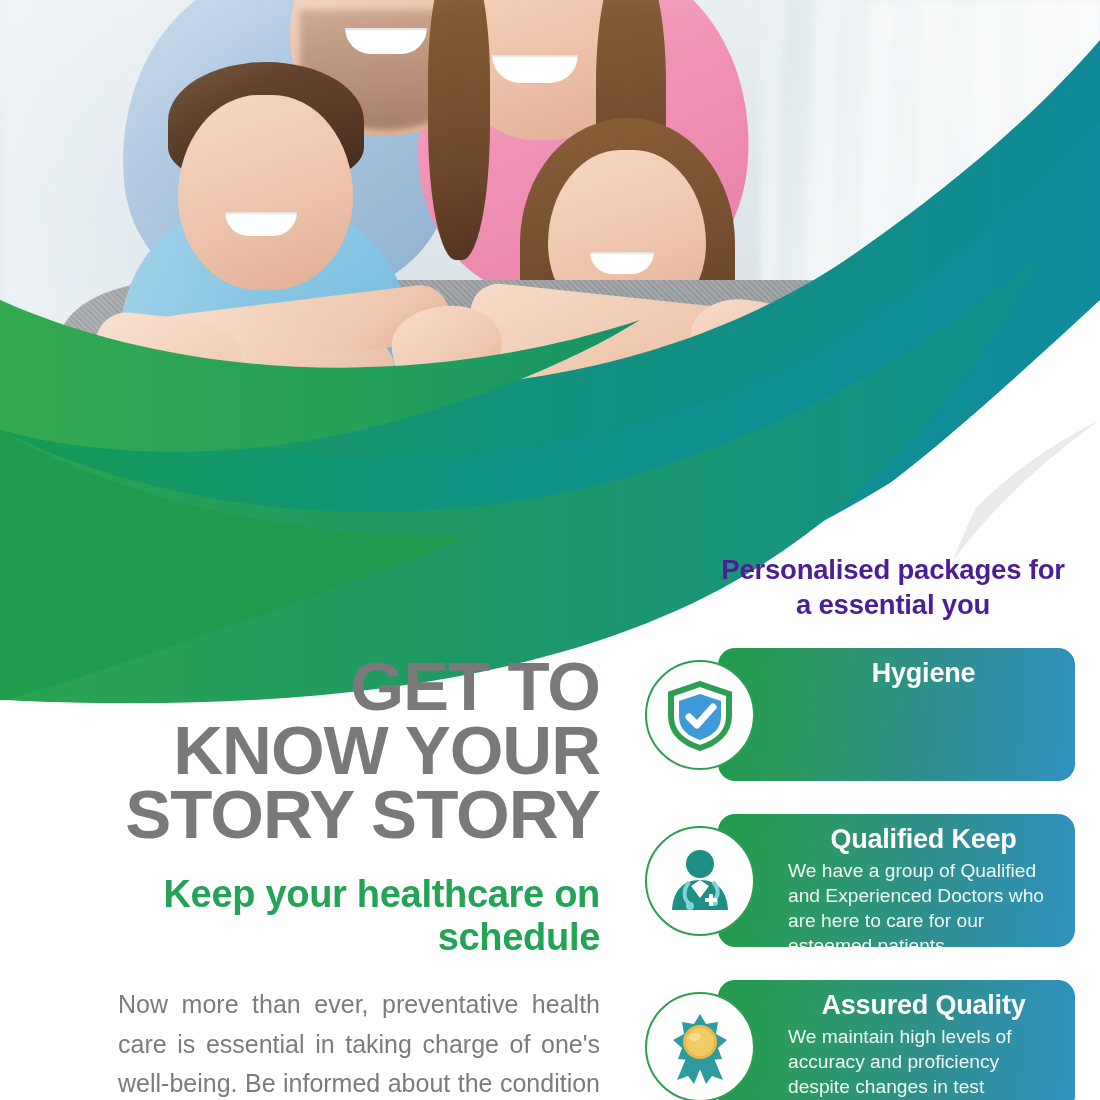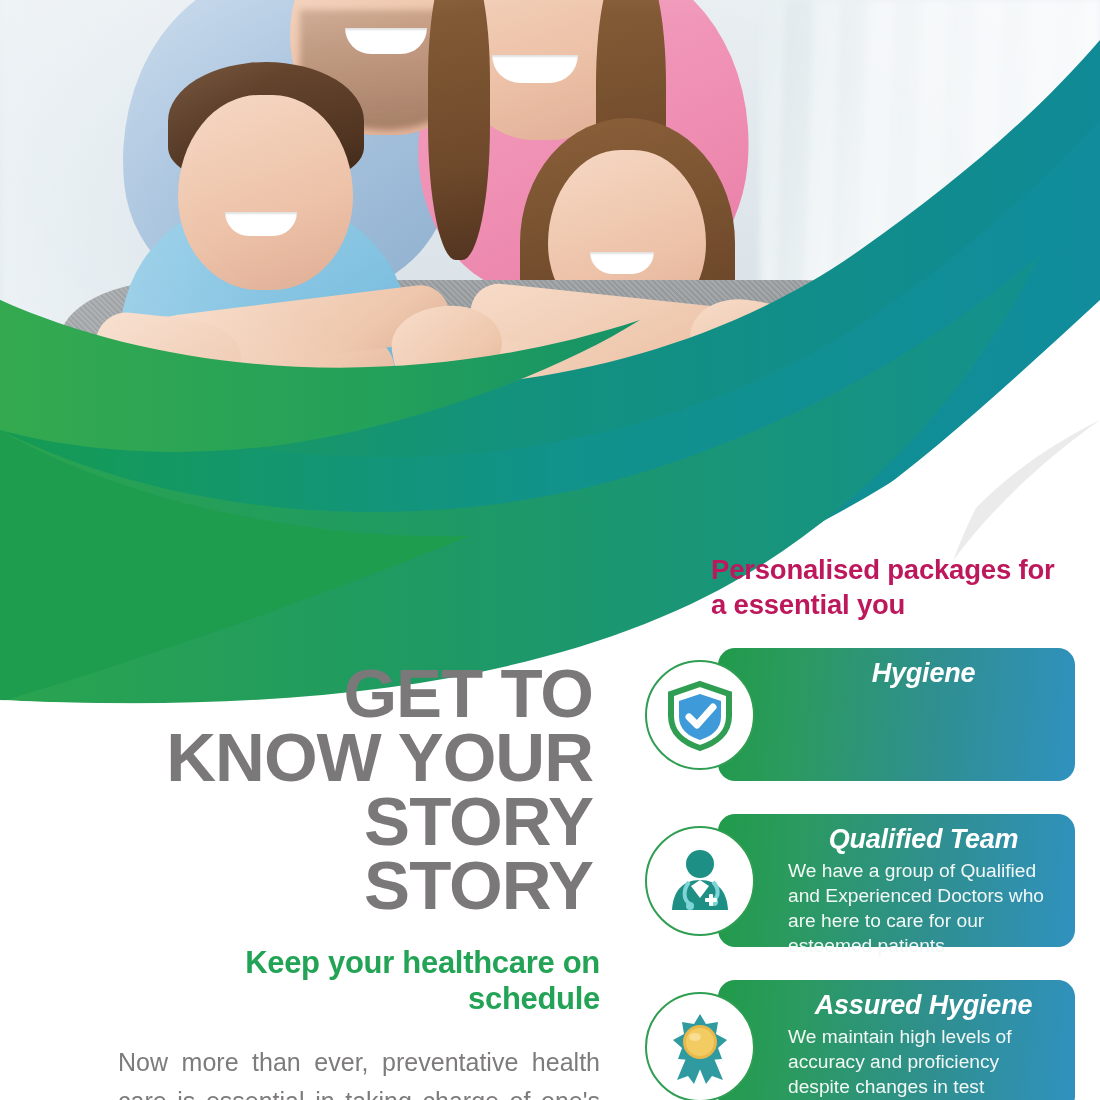"Personalised packages for" .packages-title { color: #be185d -> #4c1d95; text-align: none -> center }
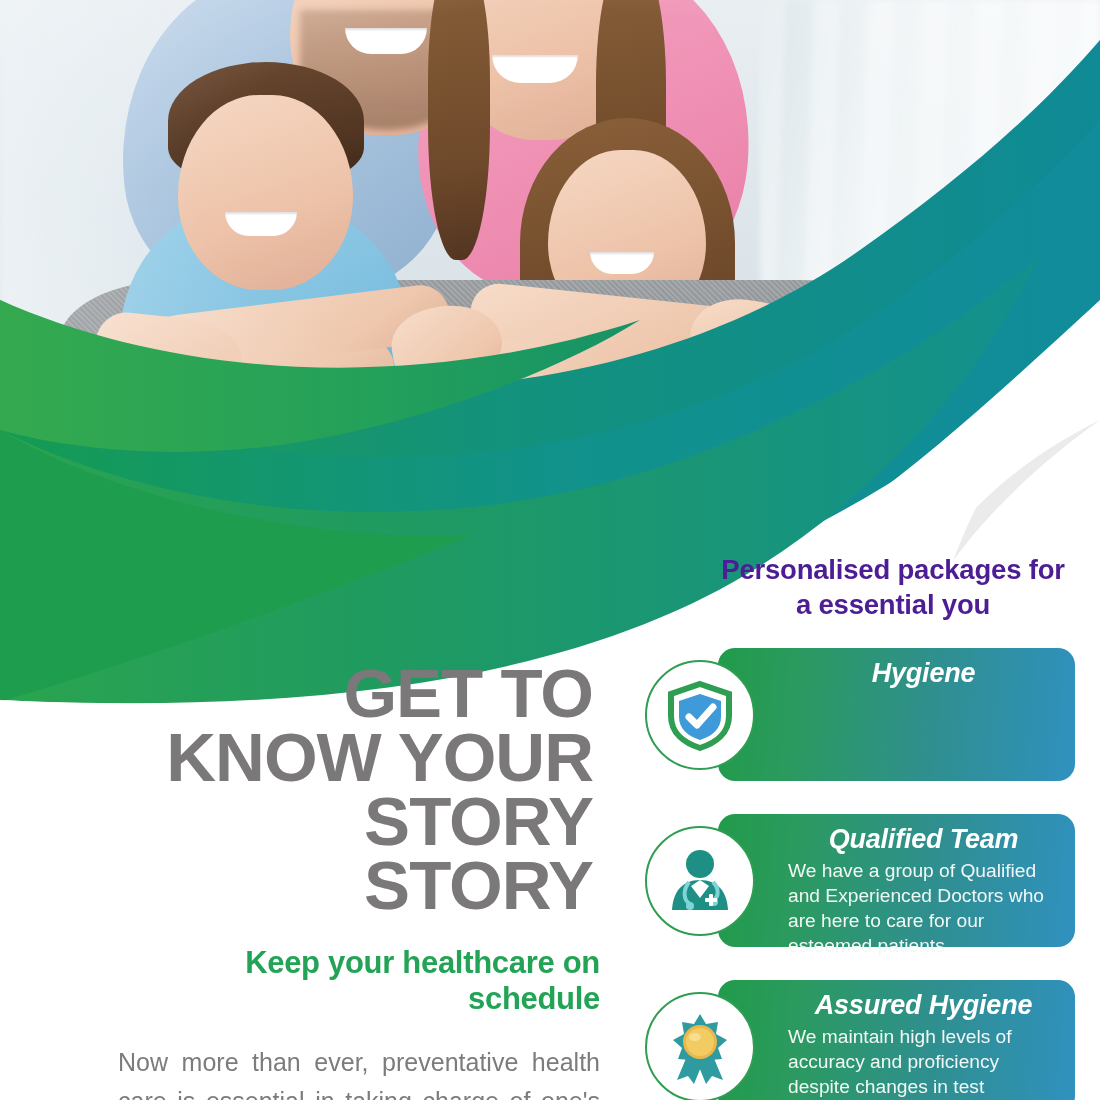"GET TO" .headline { margin: 7px -> 0 }
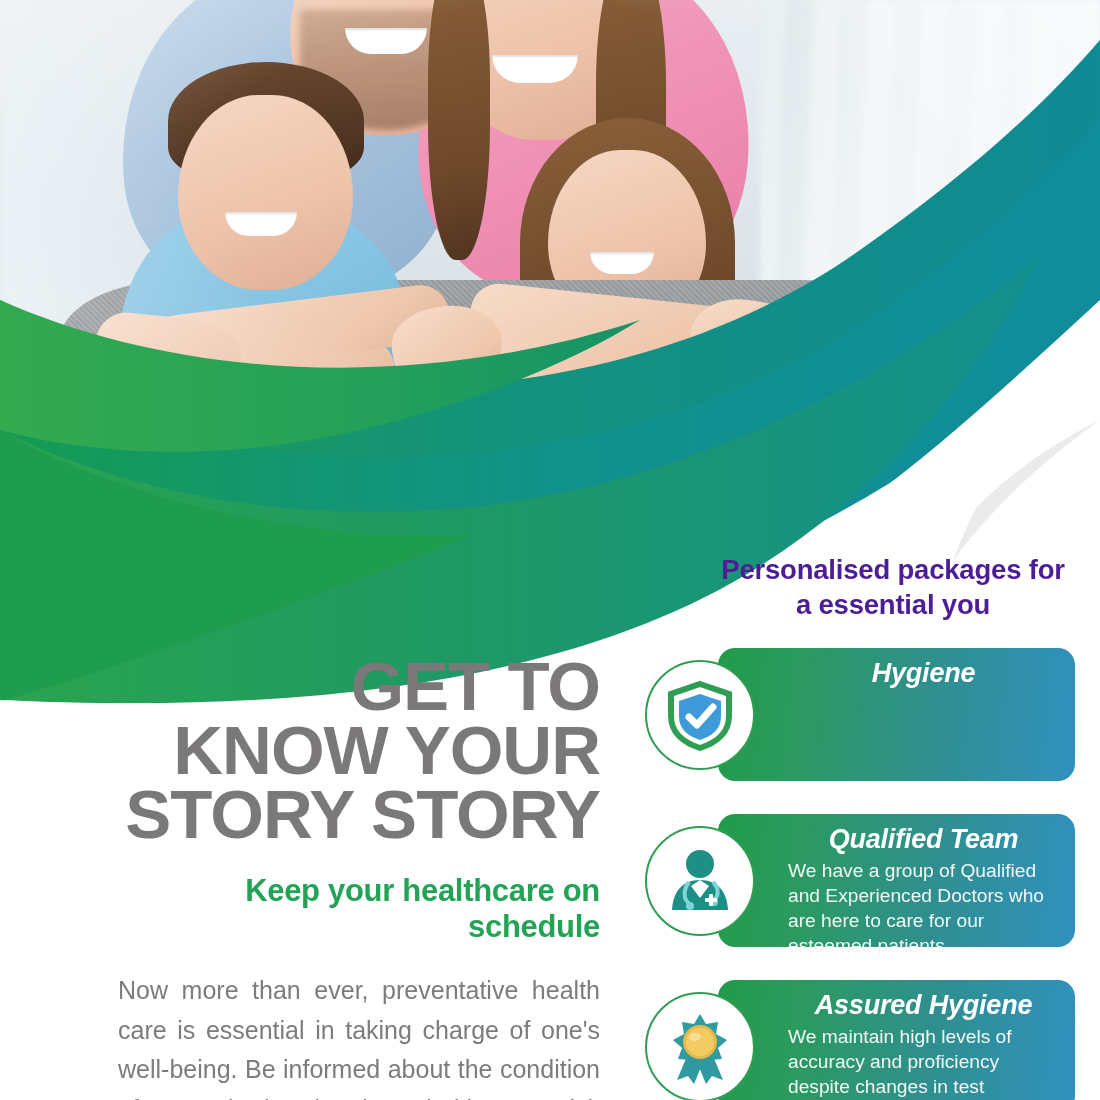"Hygiene" .card-title { font-style: italic -> none }
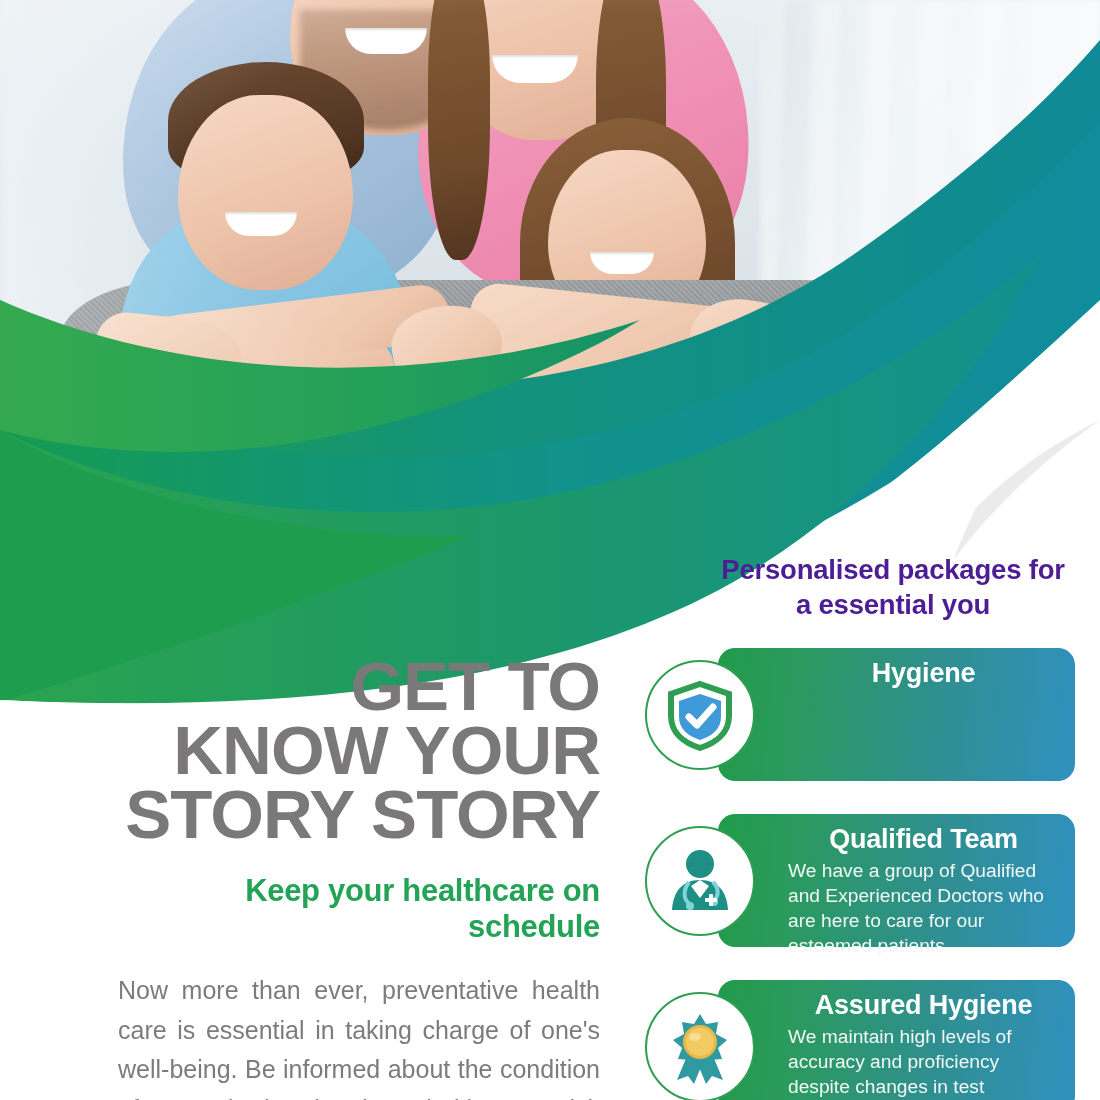"Qualified Team" p.card-title { text: Team -> Keep }
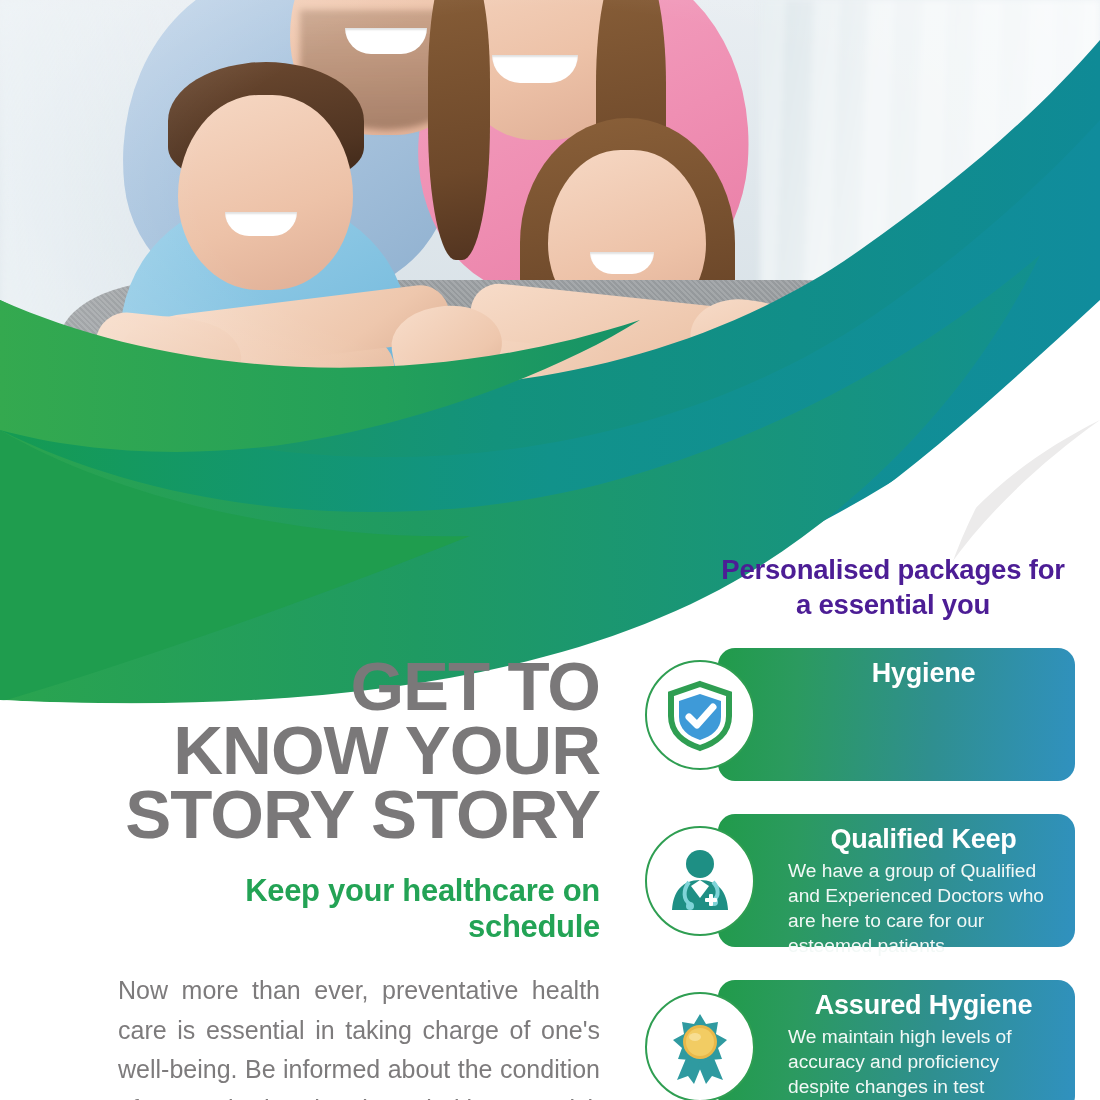"Keep your healthcare on schedule" .subhead { font-size: 31px -> 38px }
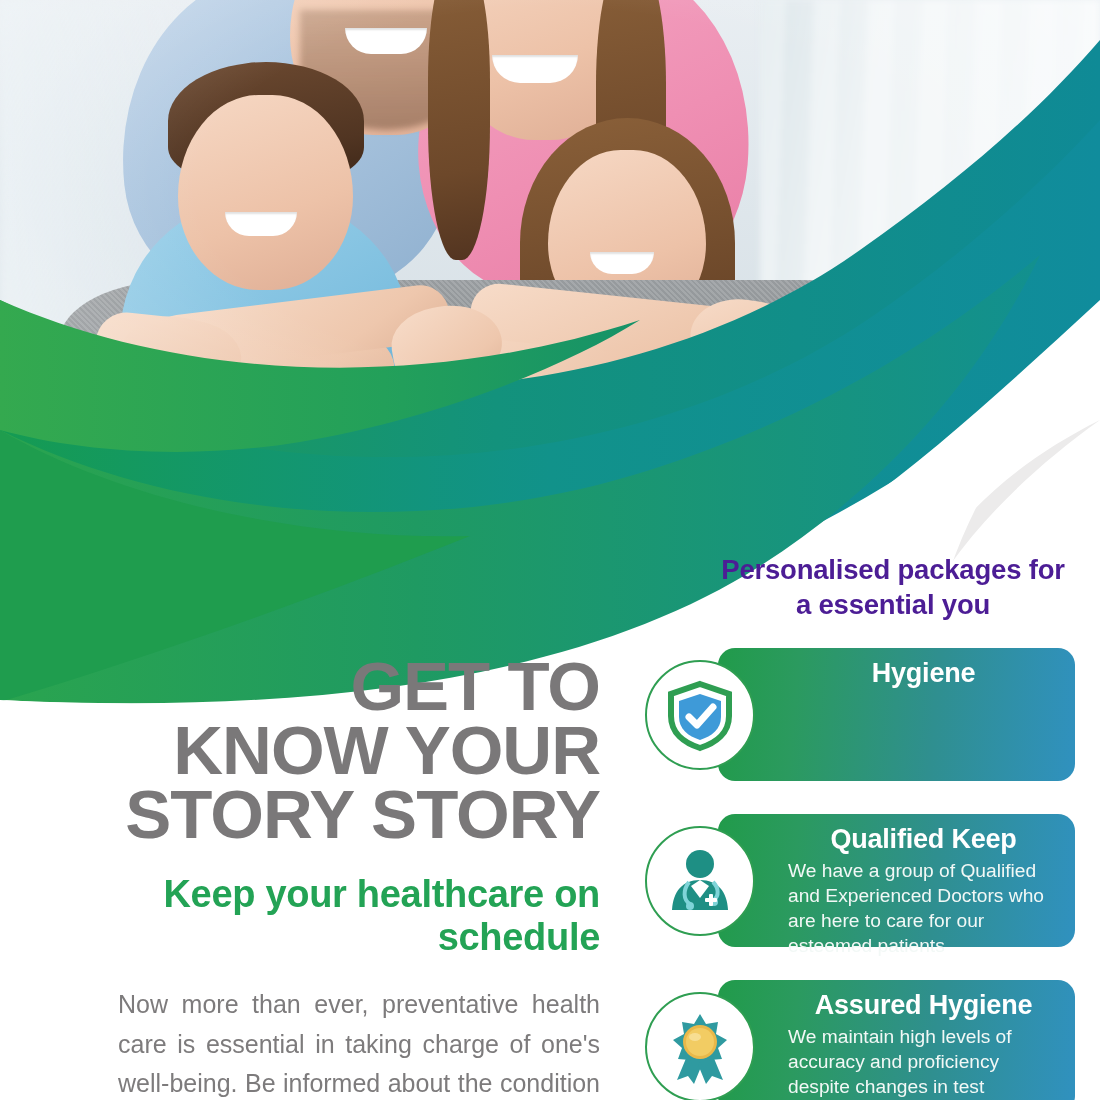"Assured Hygiene" p.card-title { text: Hygiene -> Quality }
